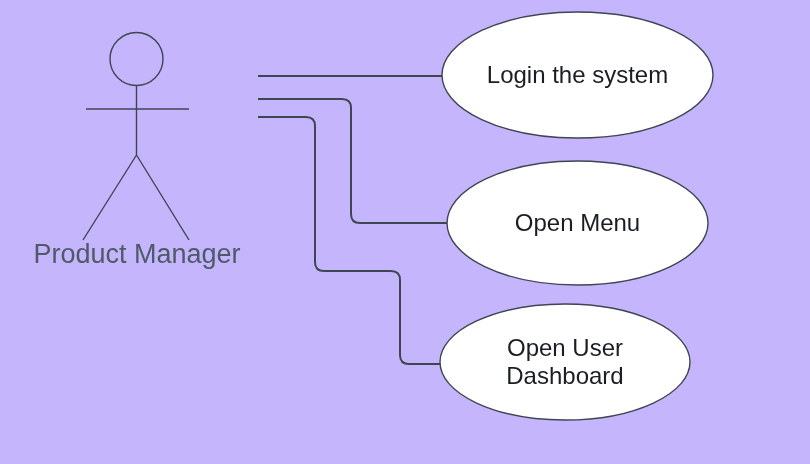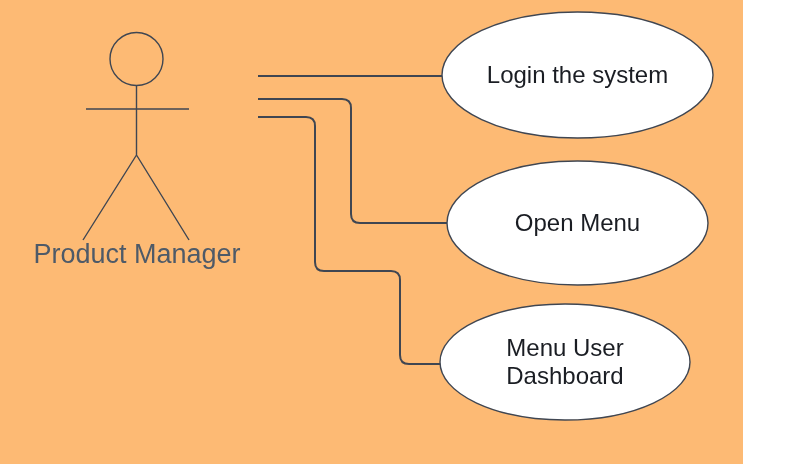"Login the system" .canvas { background: #fdba74 -> #c4b5fd; width: 743px -> 810px }
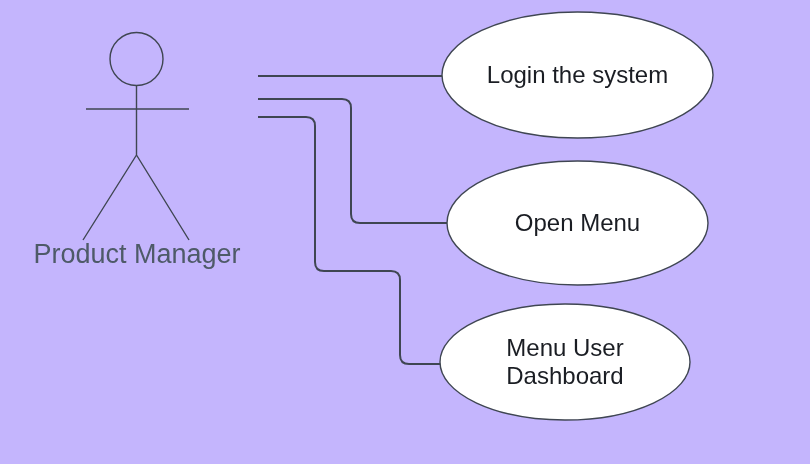"Menu User Dashboard" div.label { text: Menu -> Open }
